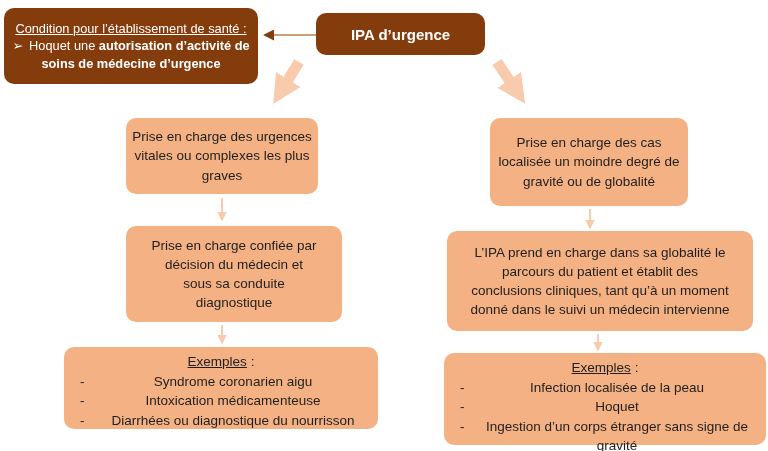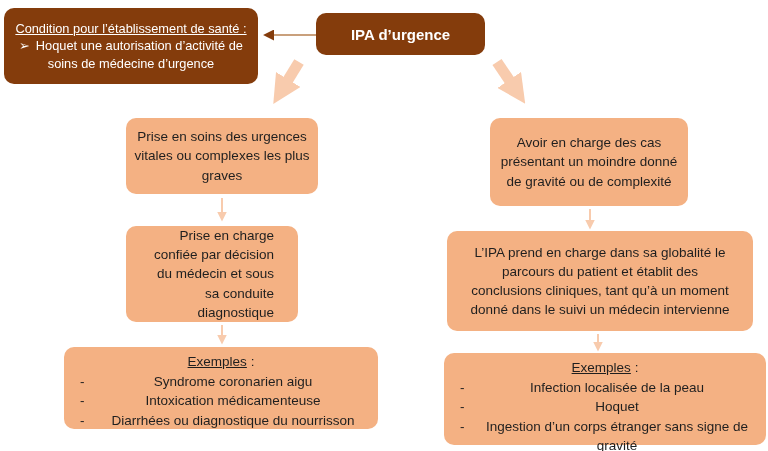"autorisation d’activité de soins de" .condition-item .bold-seg { font-weight: normal -> bold }
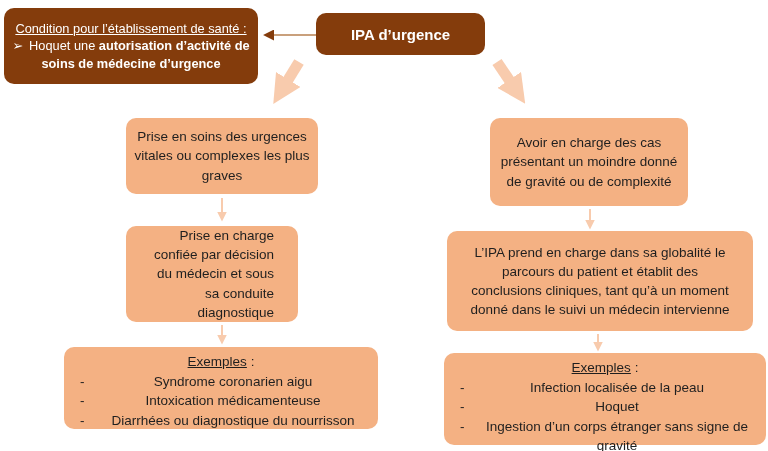"Prise en soins des" span { text: soins -> charge }
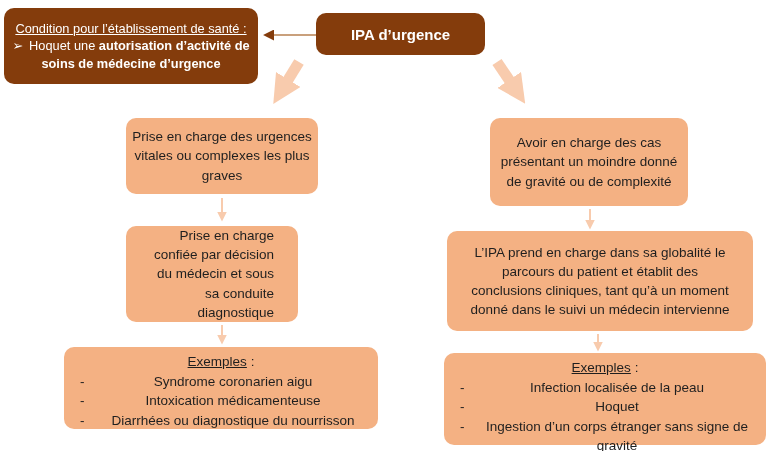"Avoir en charge des cas" span { text: Avoir en charge des cas présentant -> Prise en charge des cas localisée }
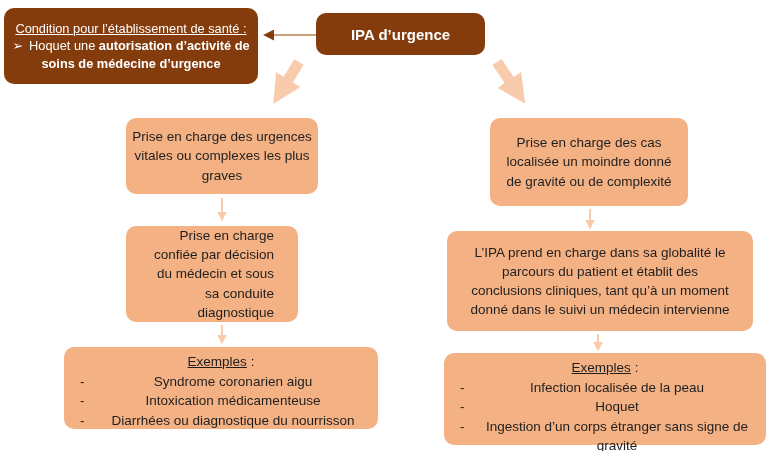"moindre donné de gravité ou" span.bold-seg { text: donné de gravité ou de complexité -> degré de gravité ou de globalité }
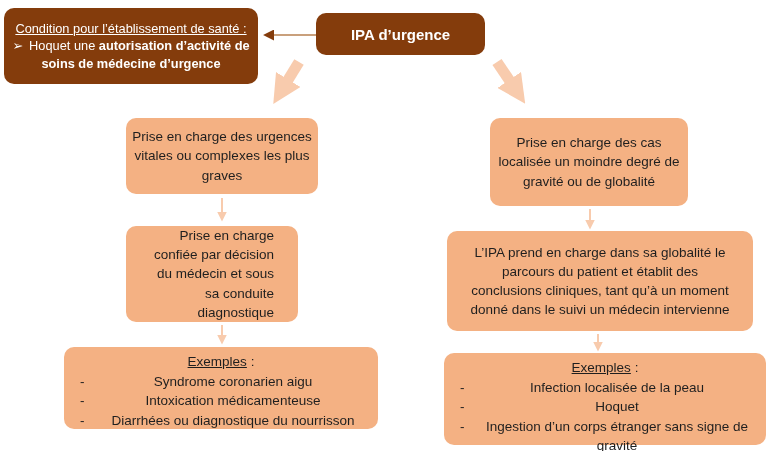"Prise en charge confiée par" .left-box-2 { text-align: right -> none; width: 172px -> 216px }
